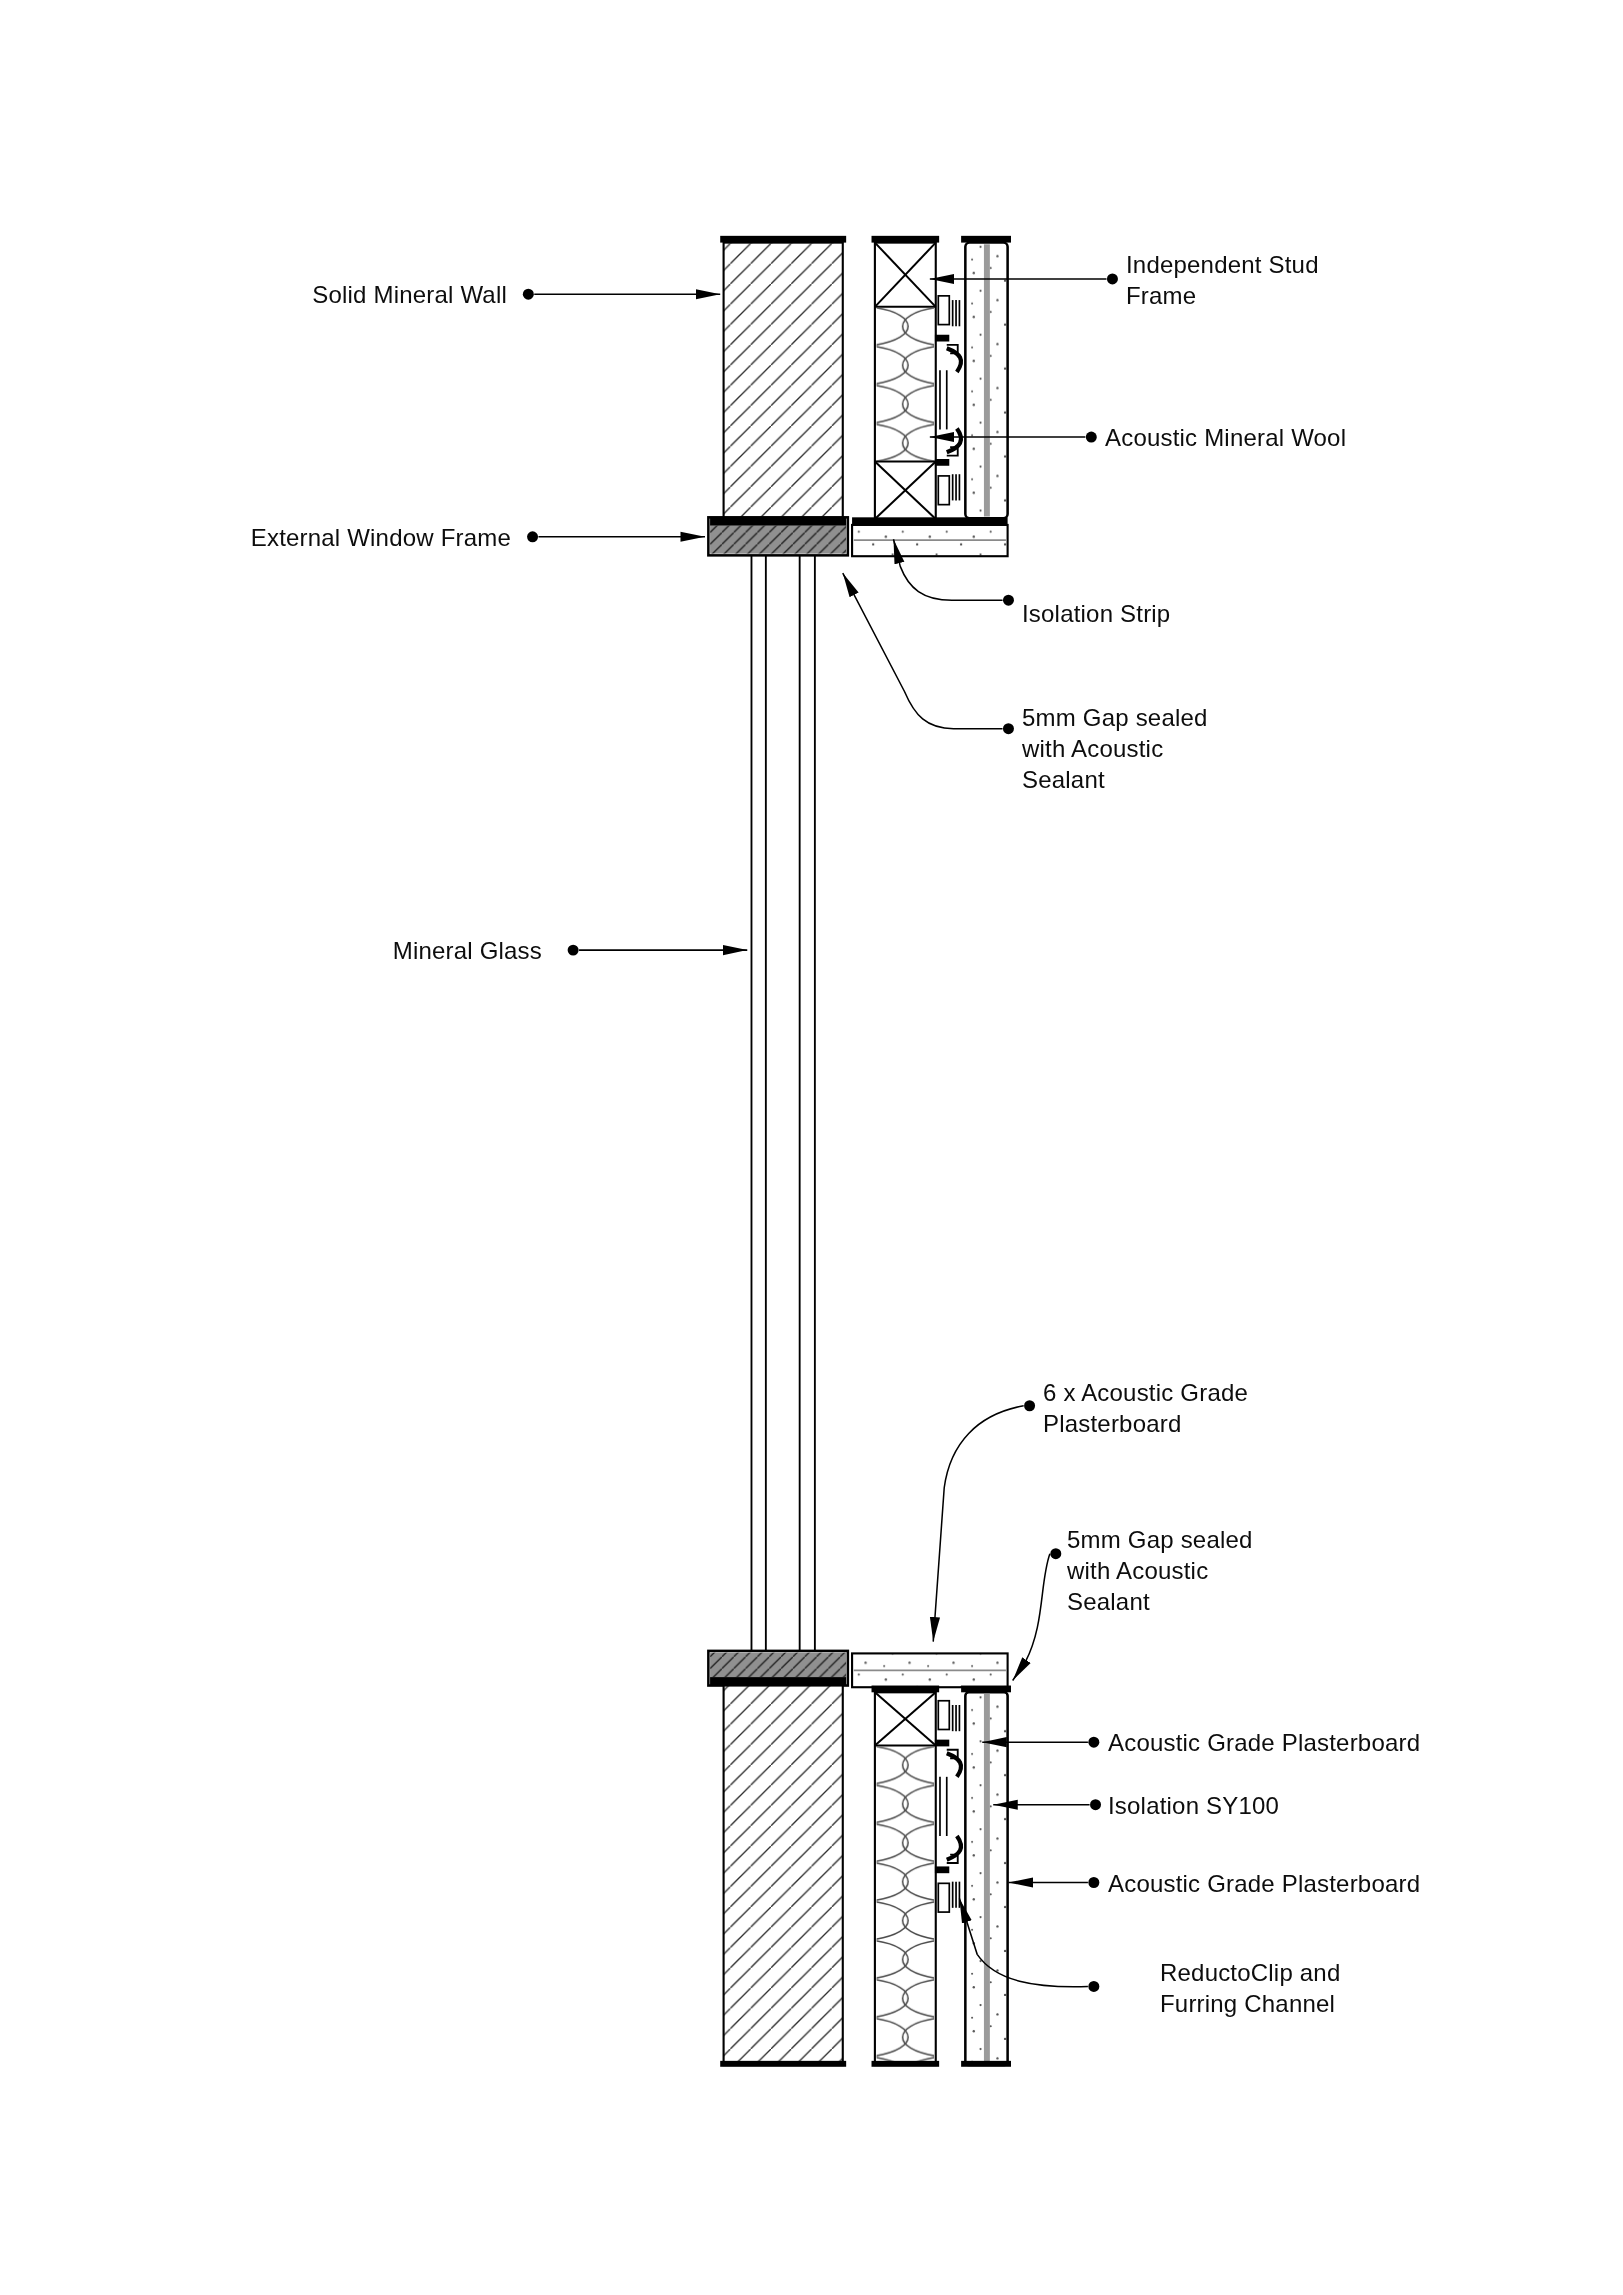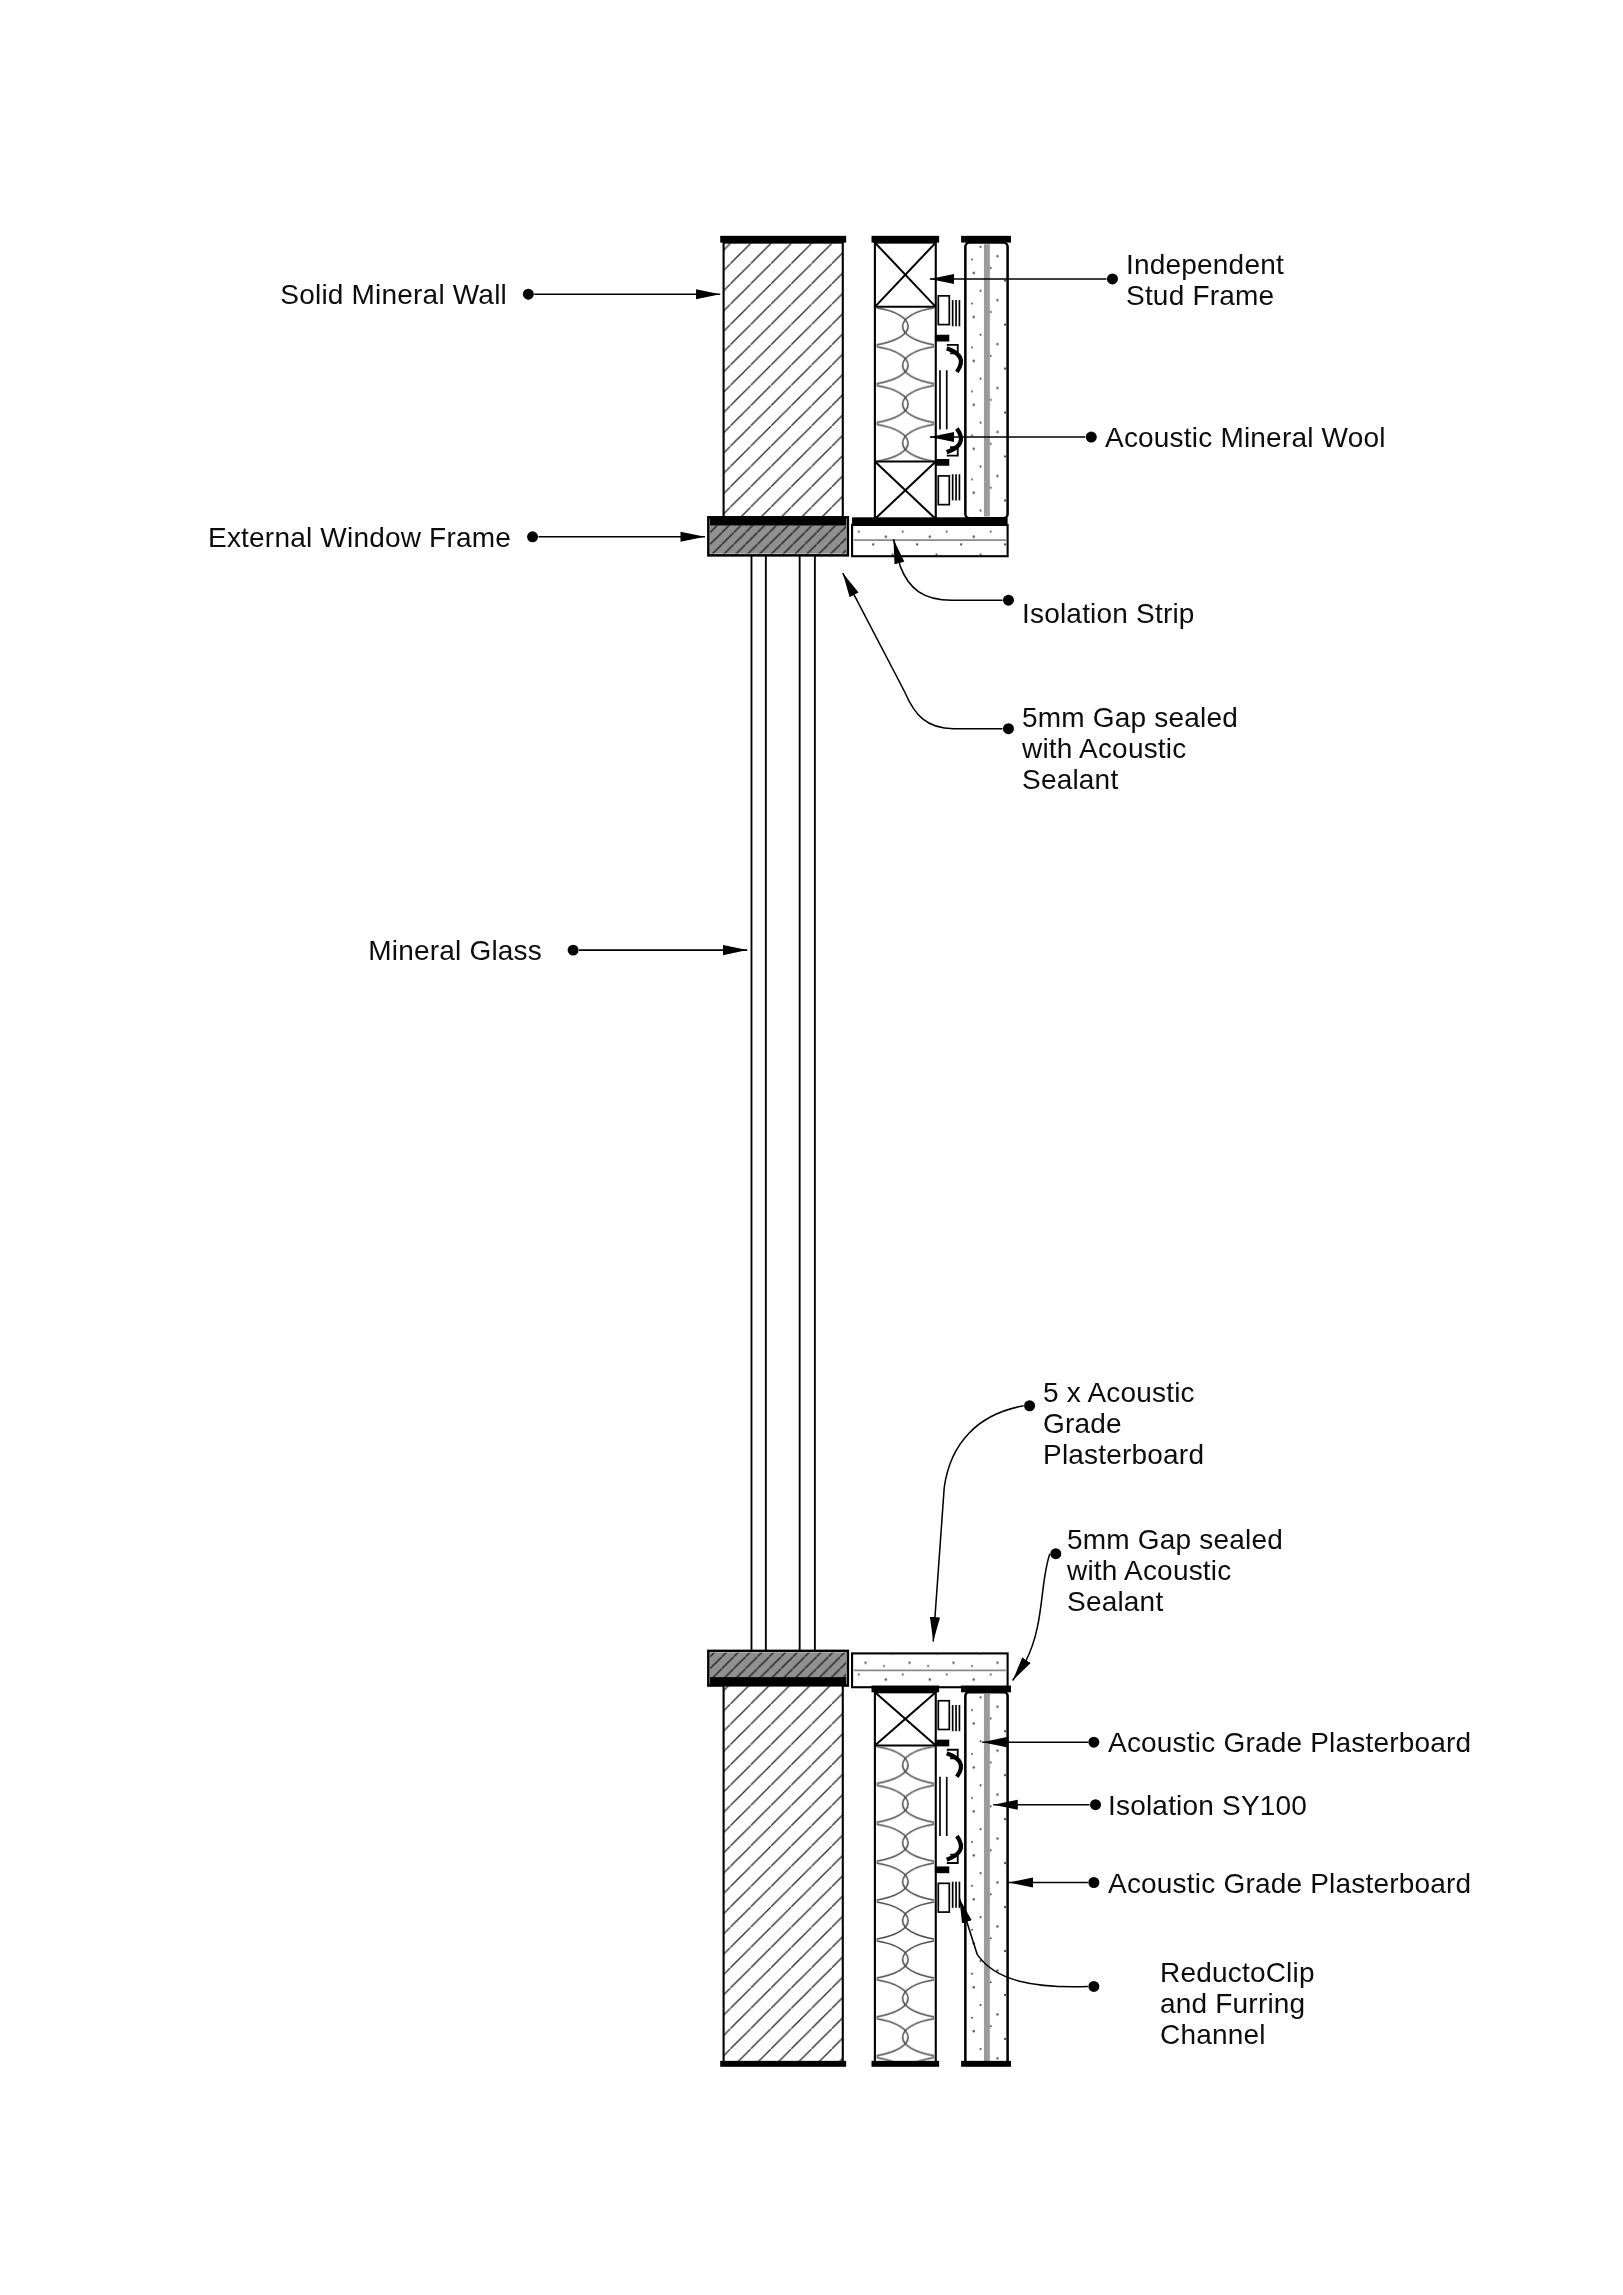"Independent Stud Frame" .callout { font-size: 28px -> 24px }
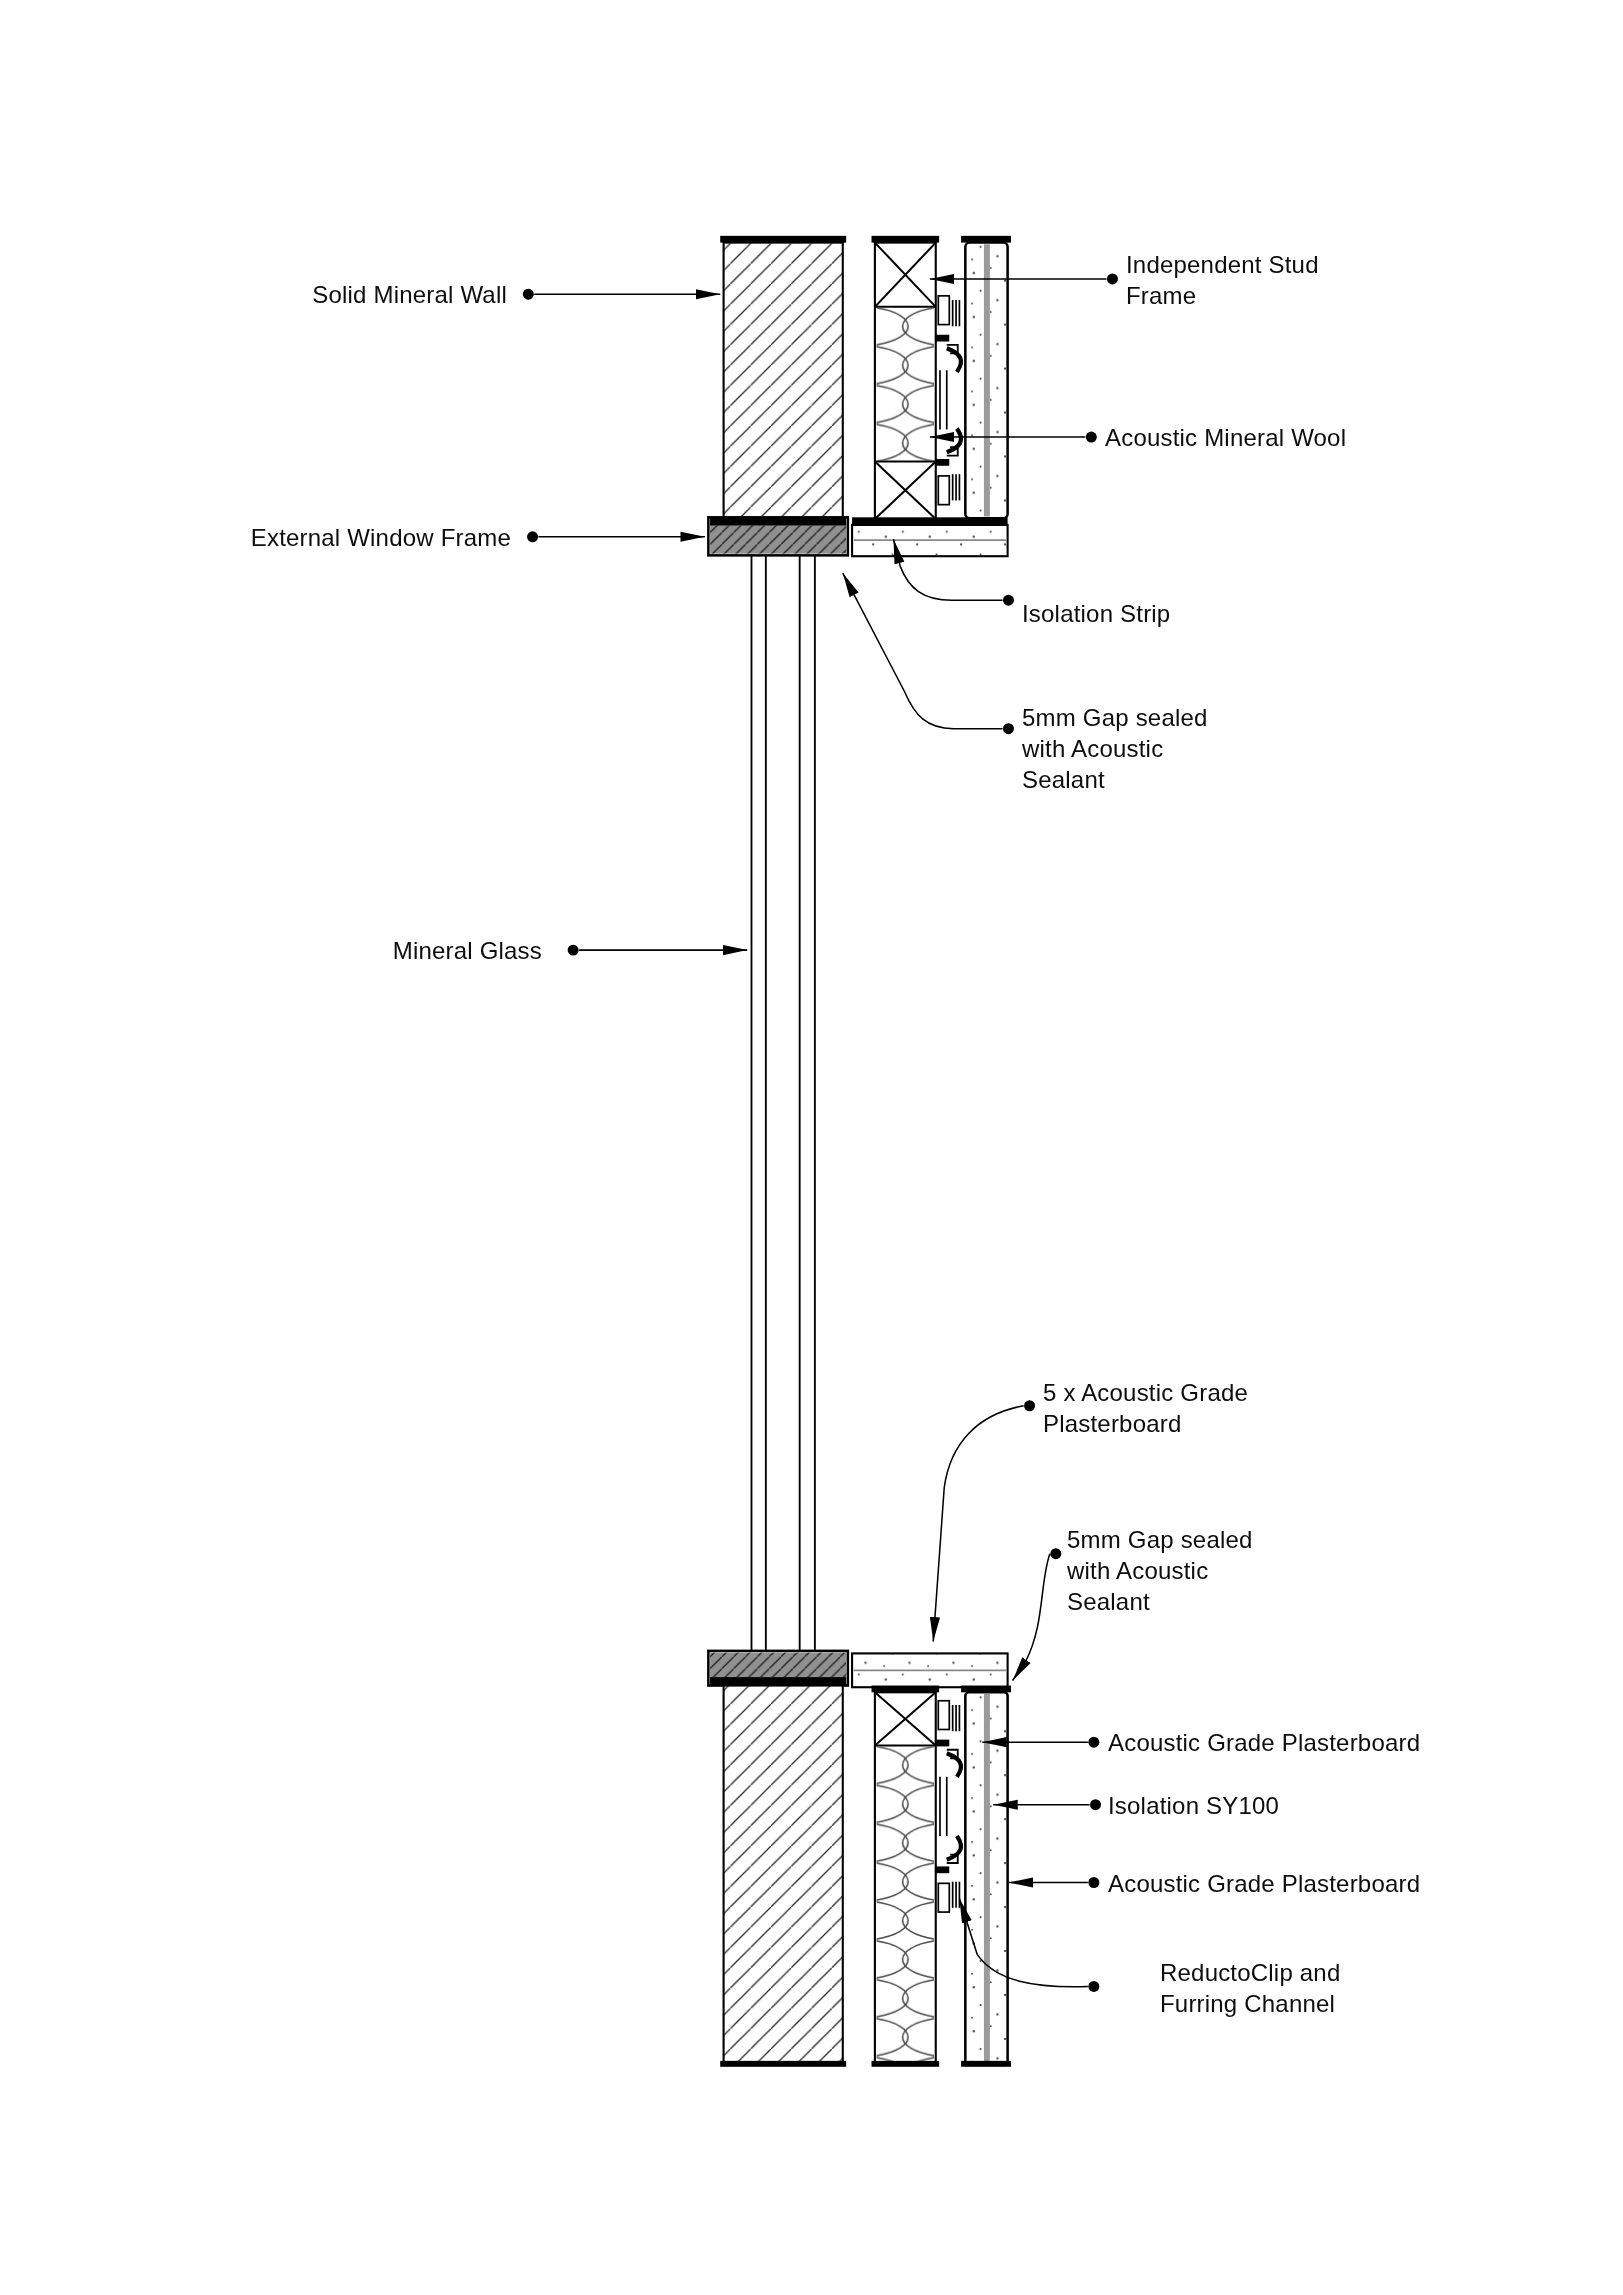"5 x Acoustic Grade Plasterboard" div.callout { text: 5 -> 6 }
